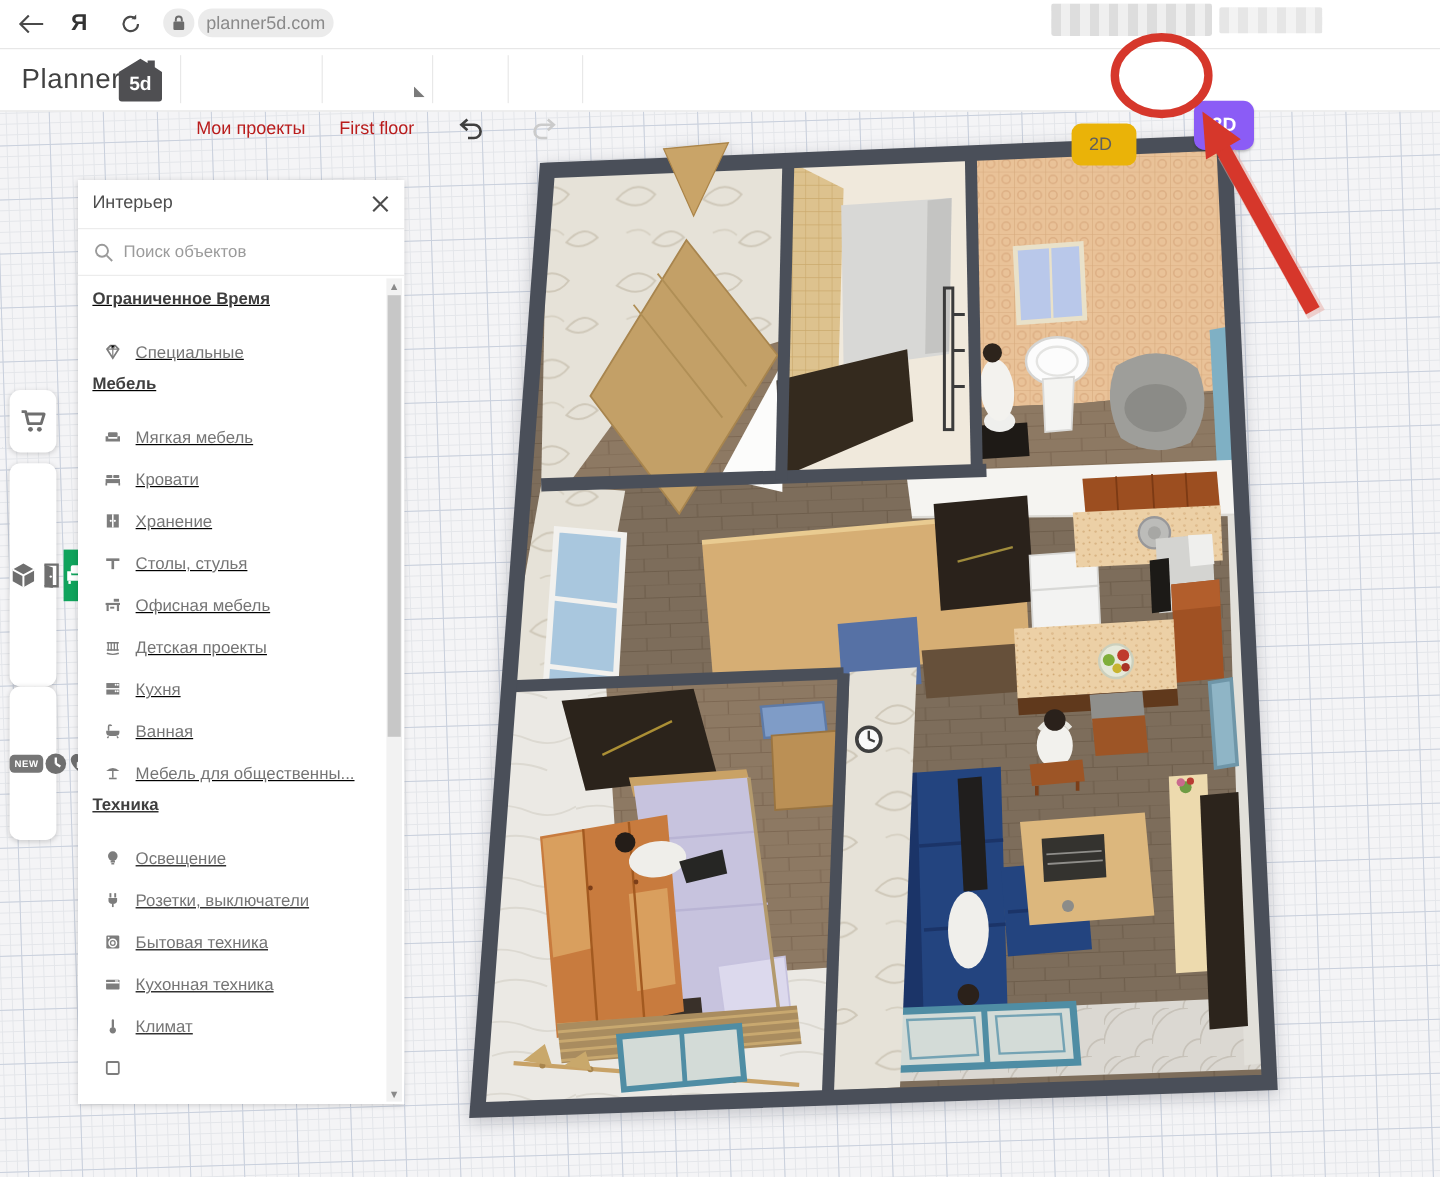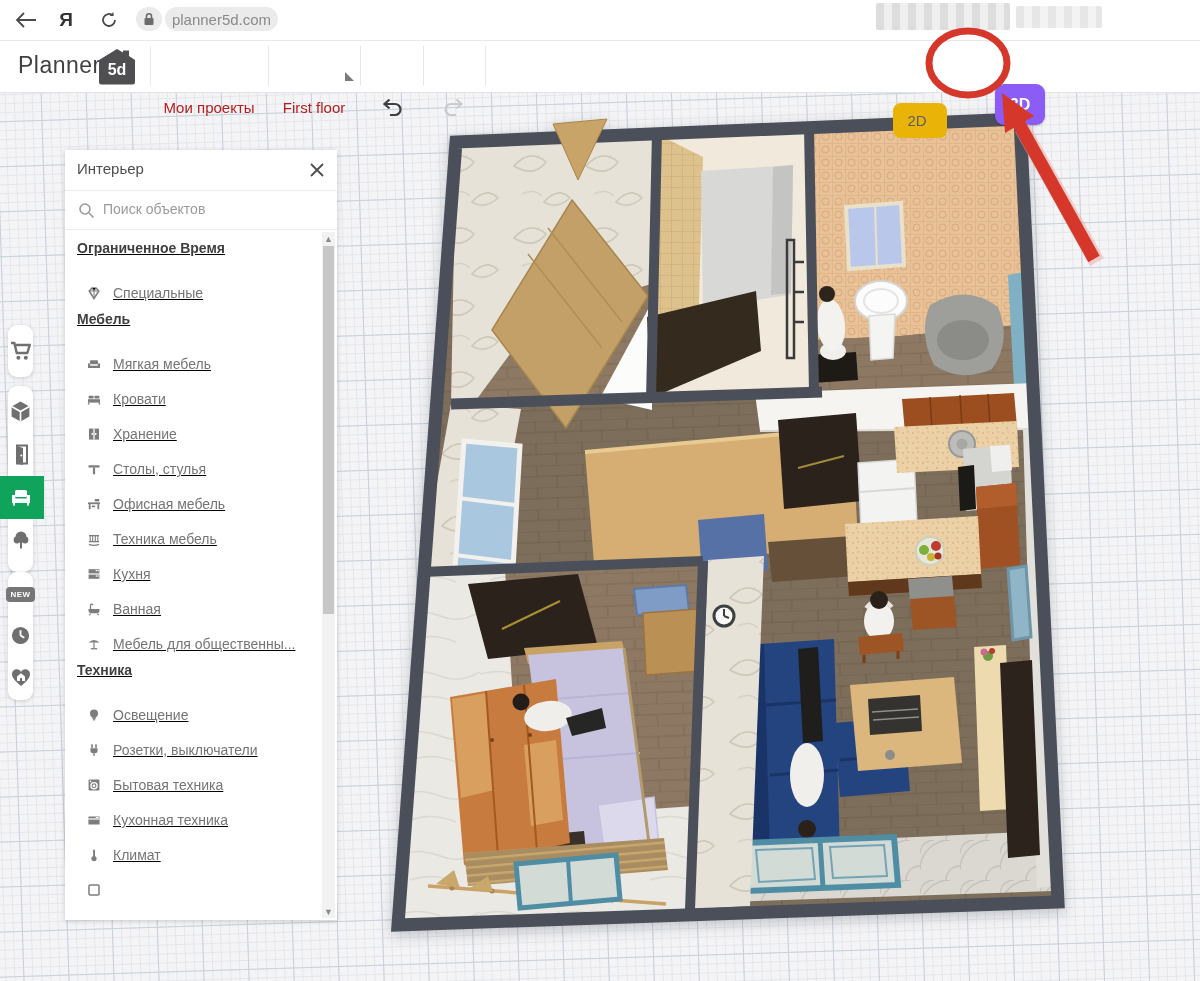"Техника мебель" span.rlabel { text: Техника мебель -> Детская проекты }
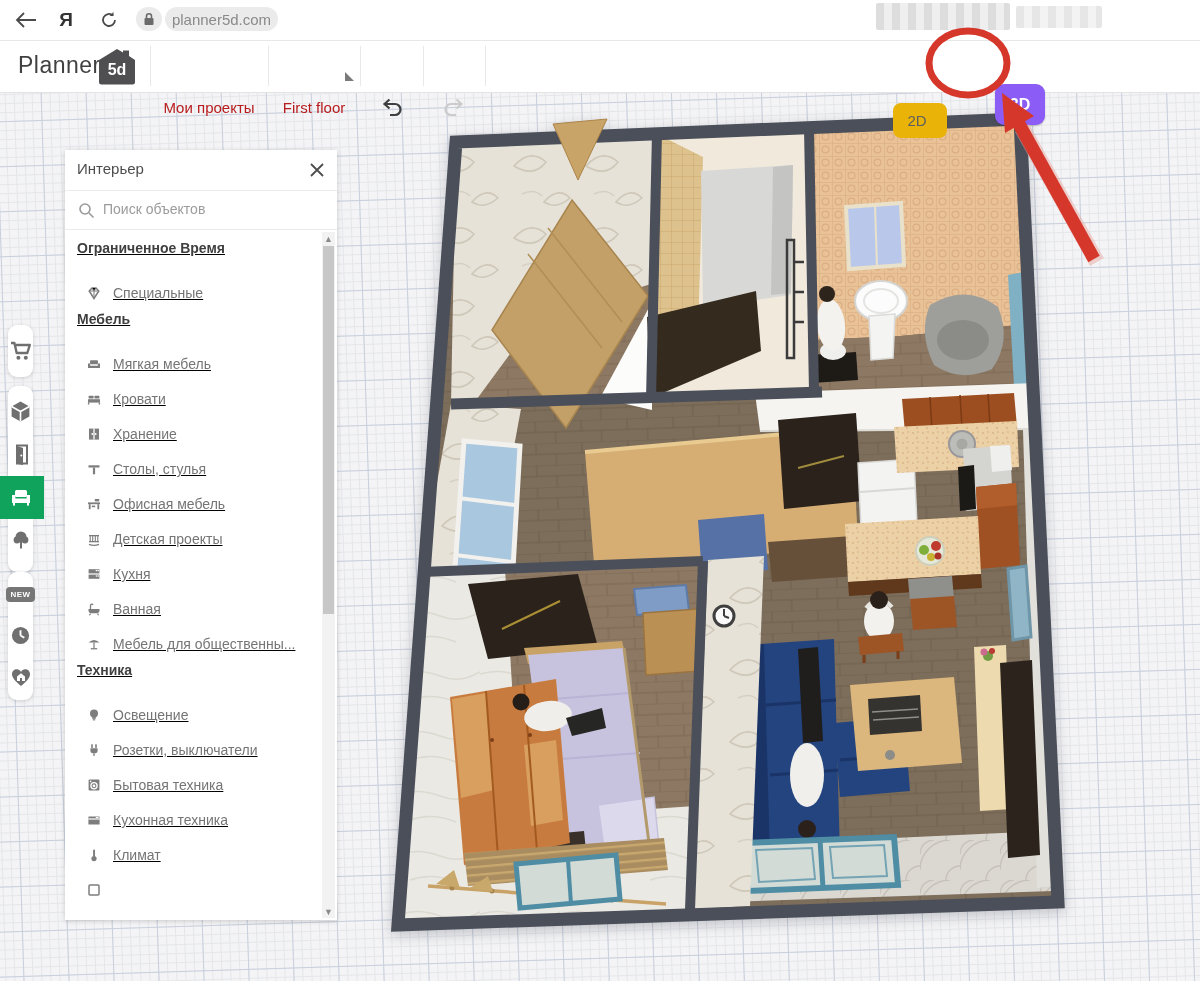"NEW" .tcard { flex-direction: column -> row; width: 25px -> 39px }
